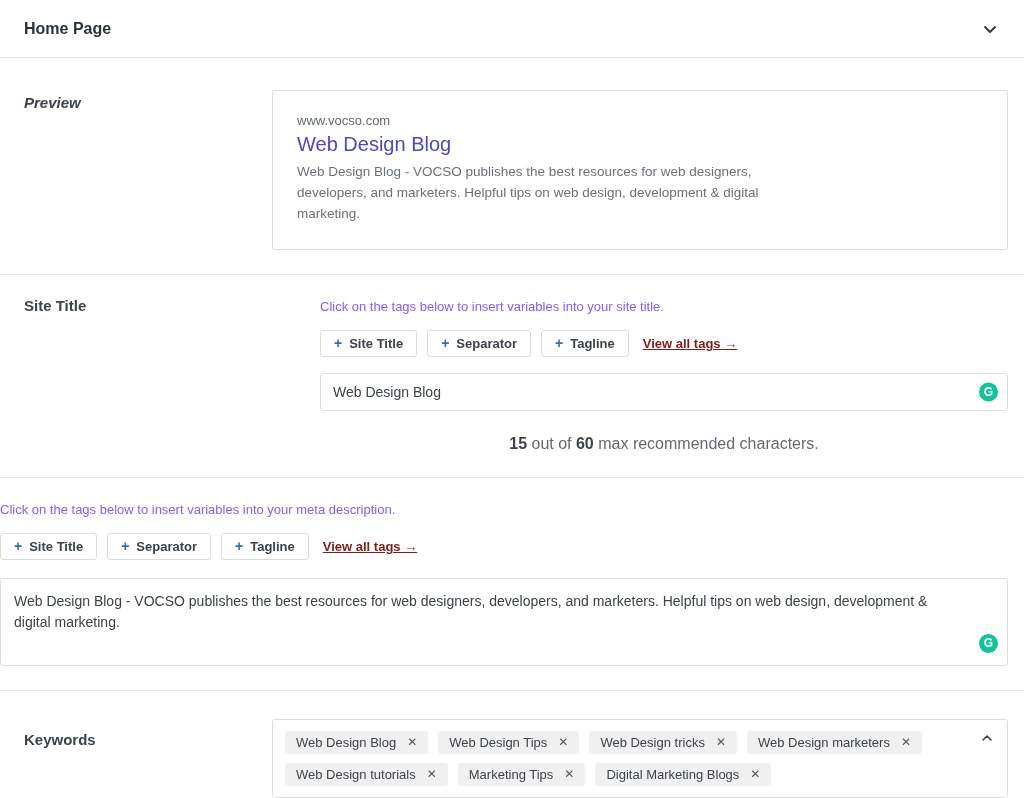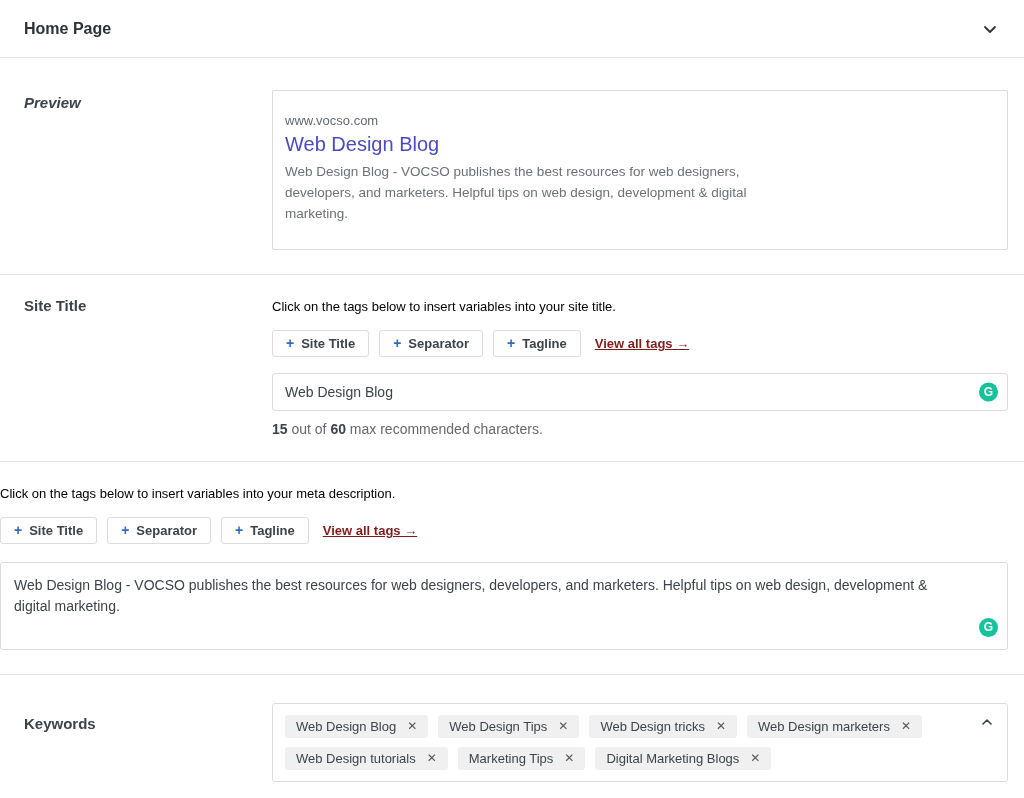"www.vocso.com" .serp-box { padding: 22px 12px 24px -> 22px 24px 24px }
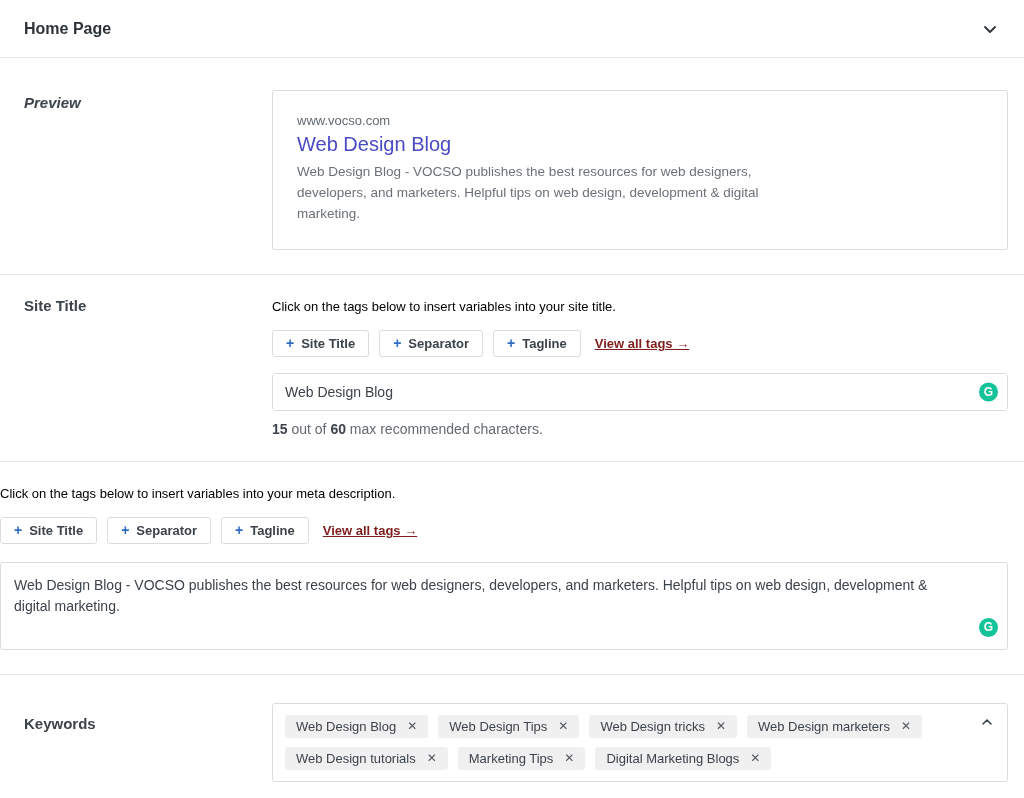"Site Title" .field-section { gap: none -> 48px }
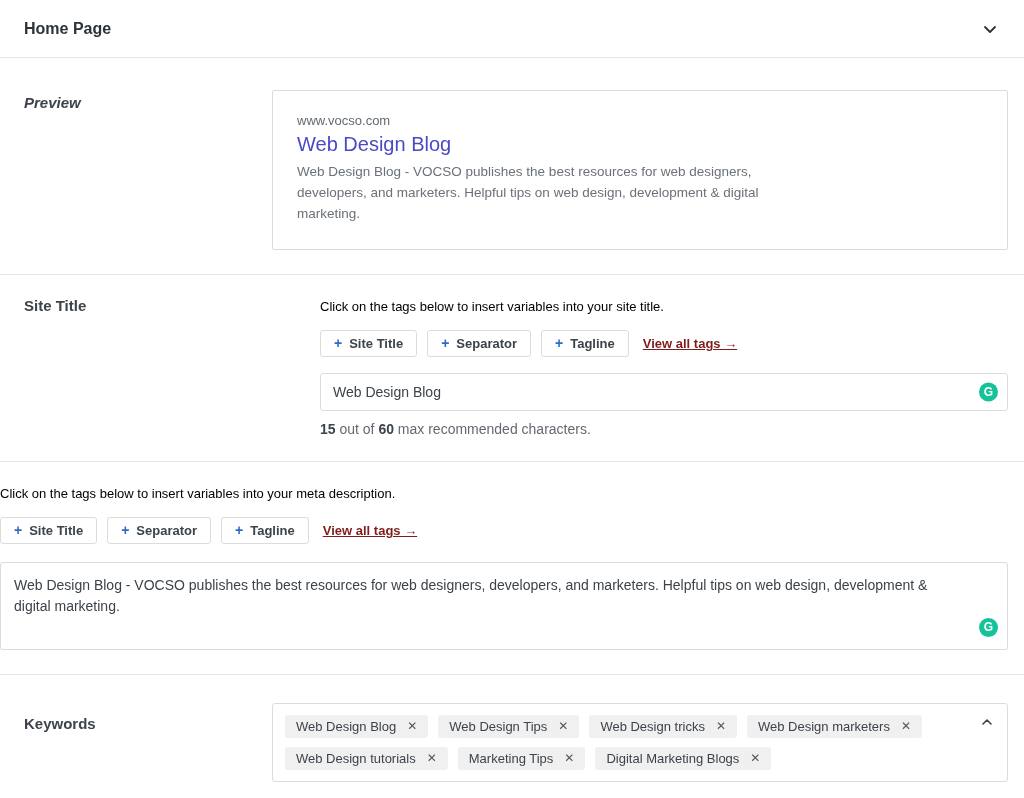"Click on the tags below" .helper { color: #000000 -> #8b5cf6 }
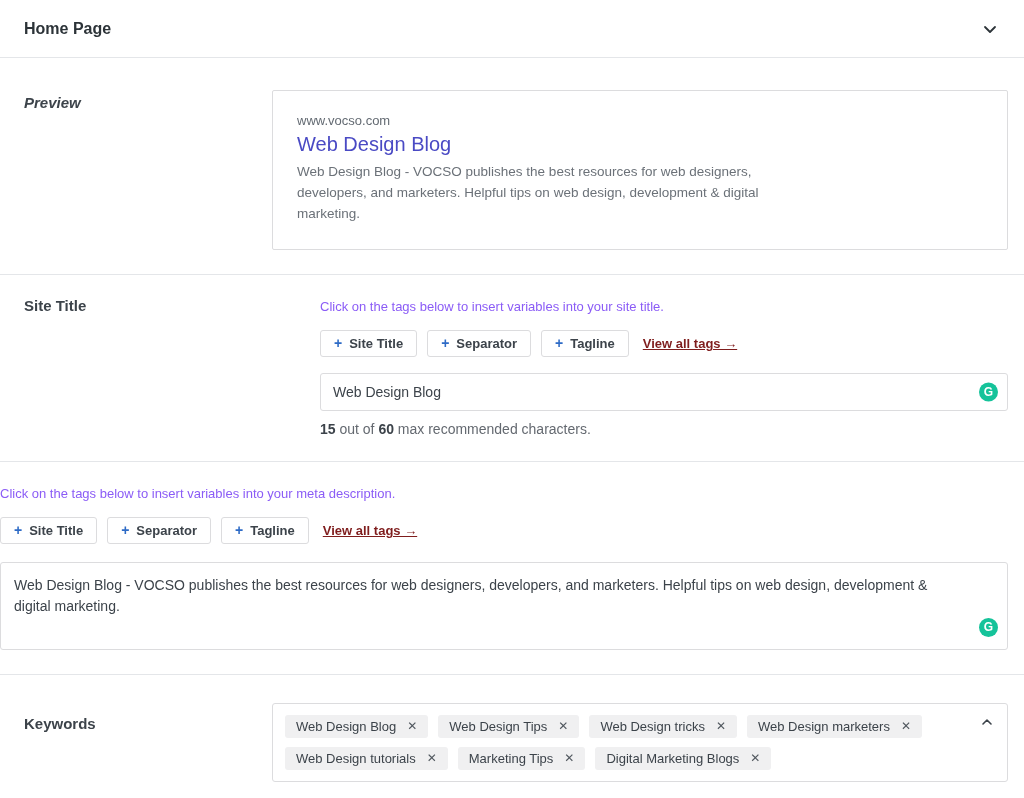"15 out of 60 max" .counter { font-size: 14px -> 16px; margin-top: 10px -> 24px; text-align: left -> center }
